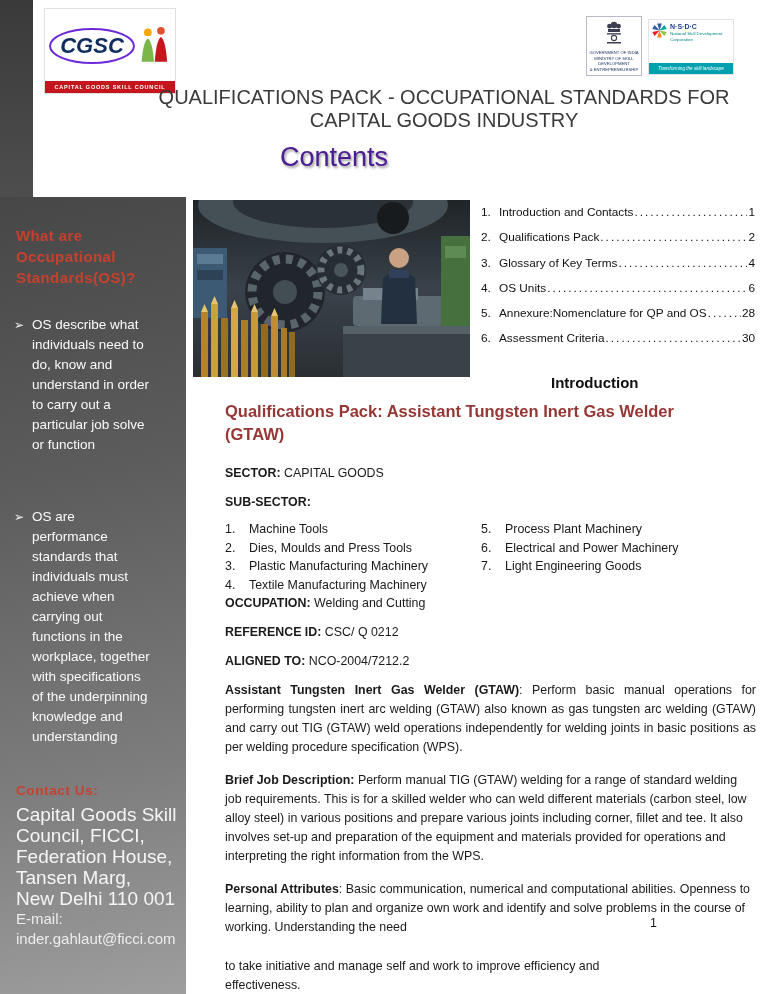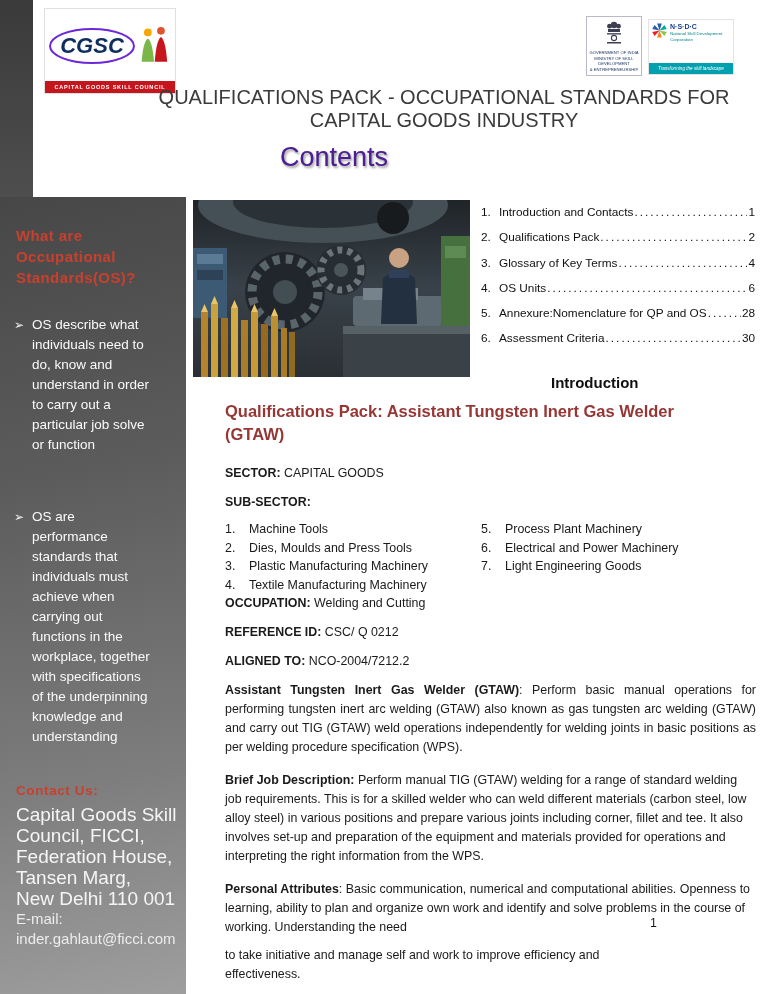"to take initiative and manage" .cont-para { margin-top: 9px -> 20px }
